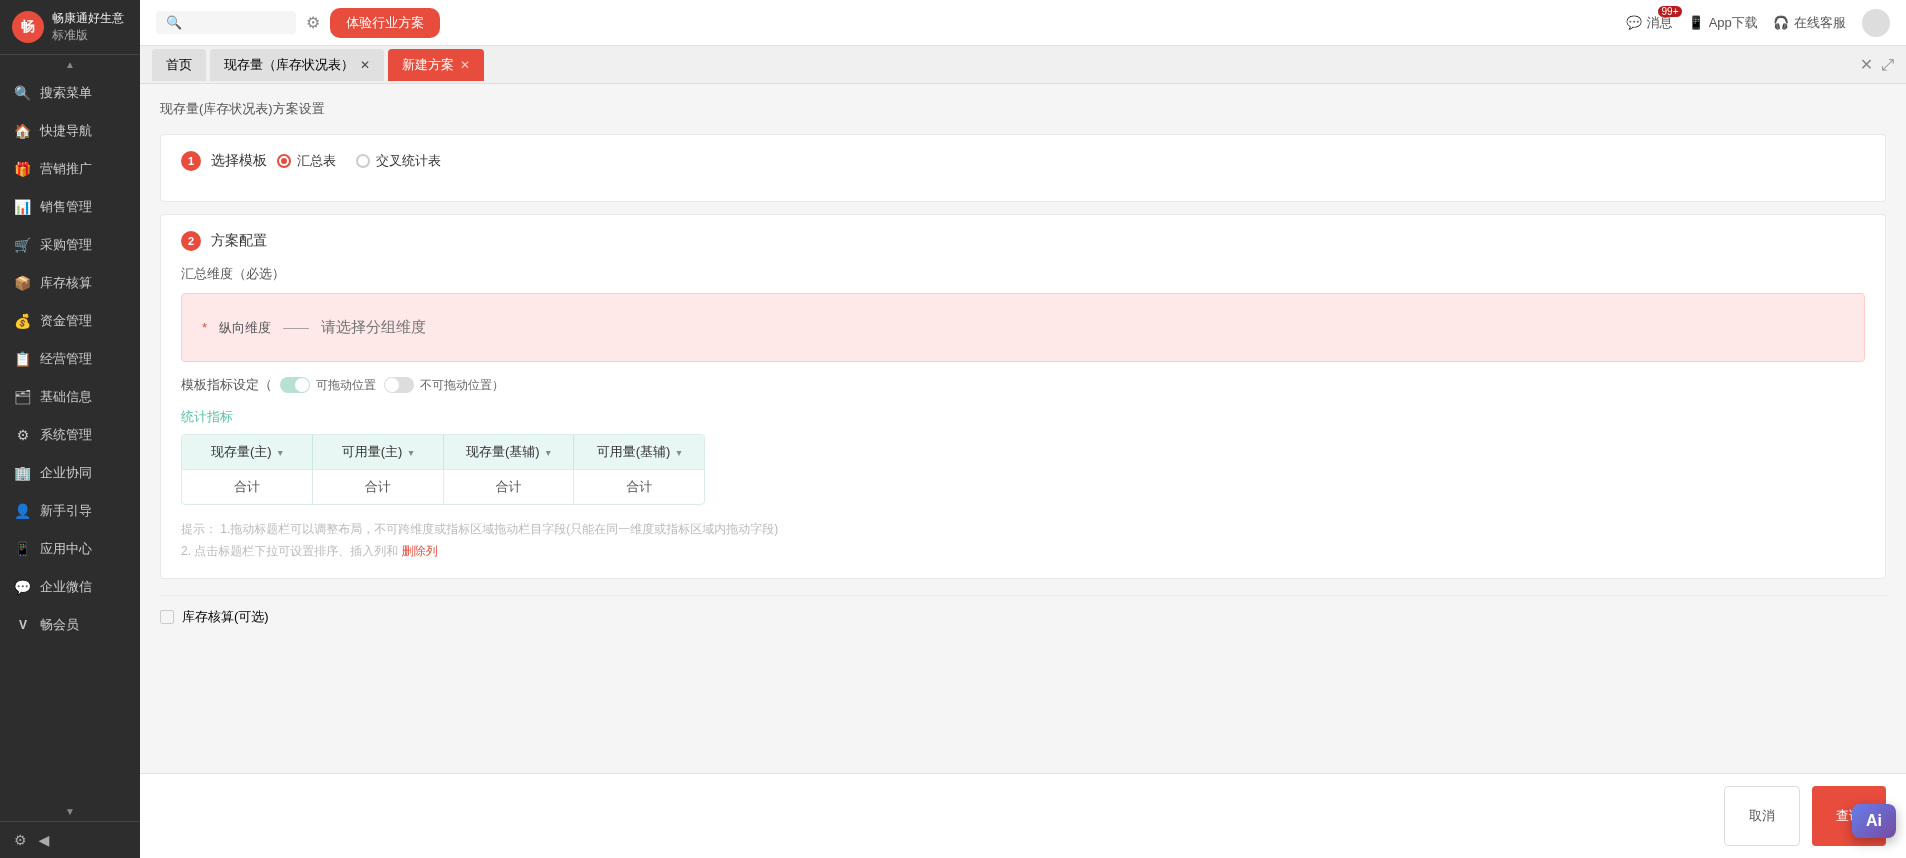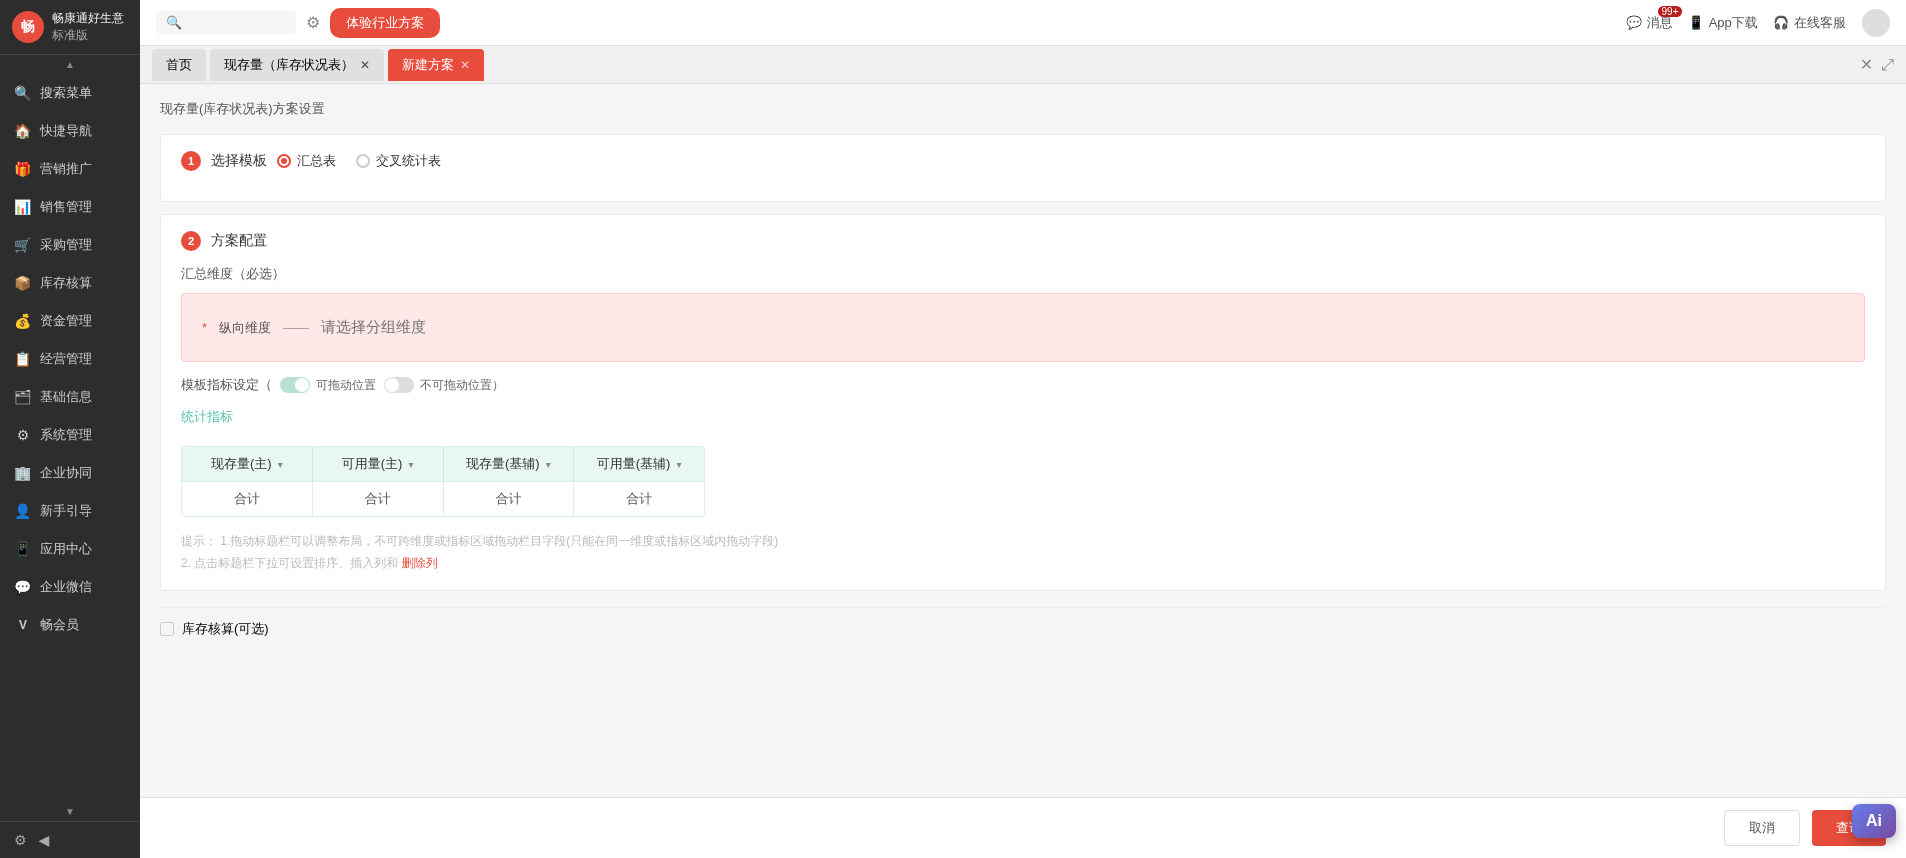"统计指标" .stats-section-label { margin-bottom: 20px -> 8px }
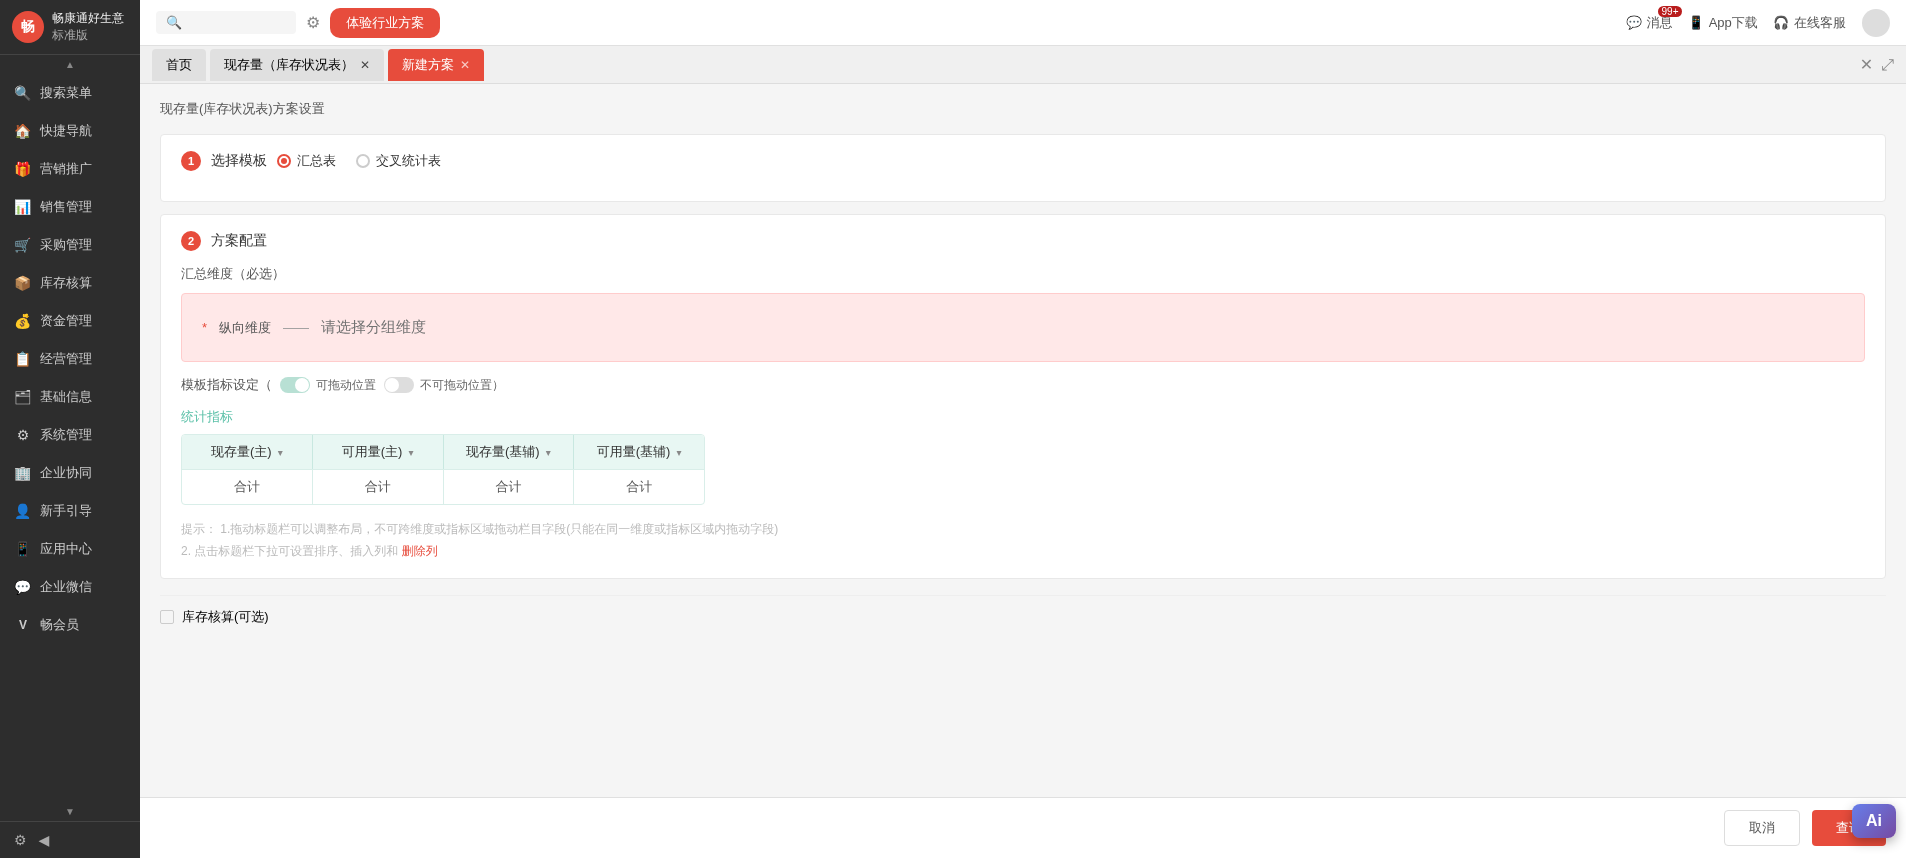"取消" .btn-cancel { padding: 8px 24px -> 20px 24px }
